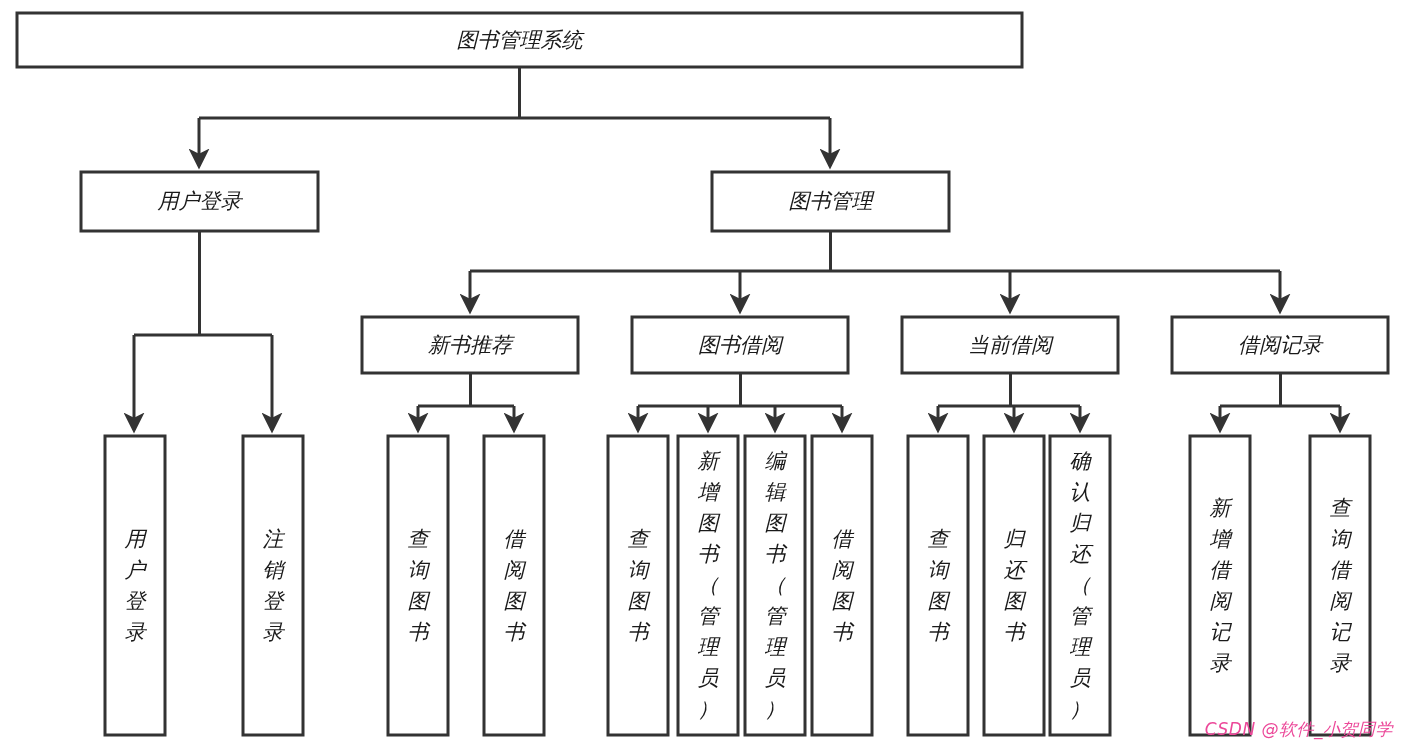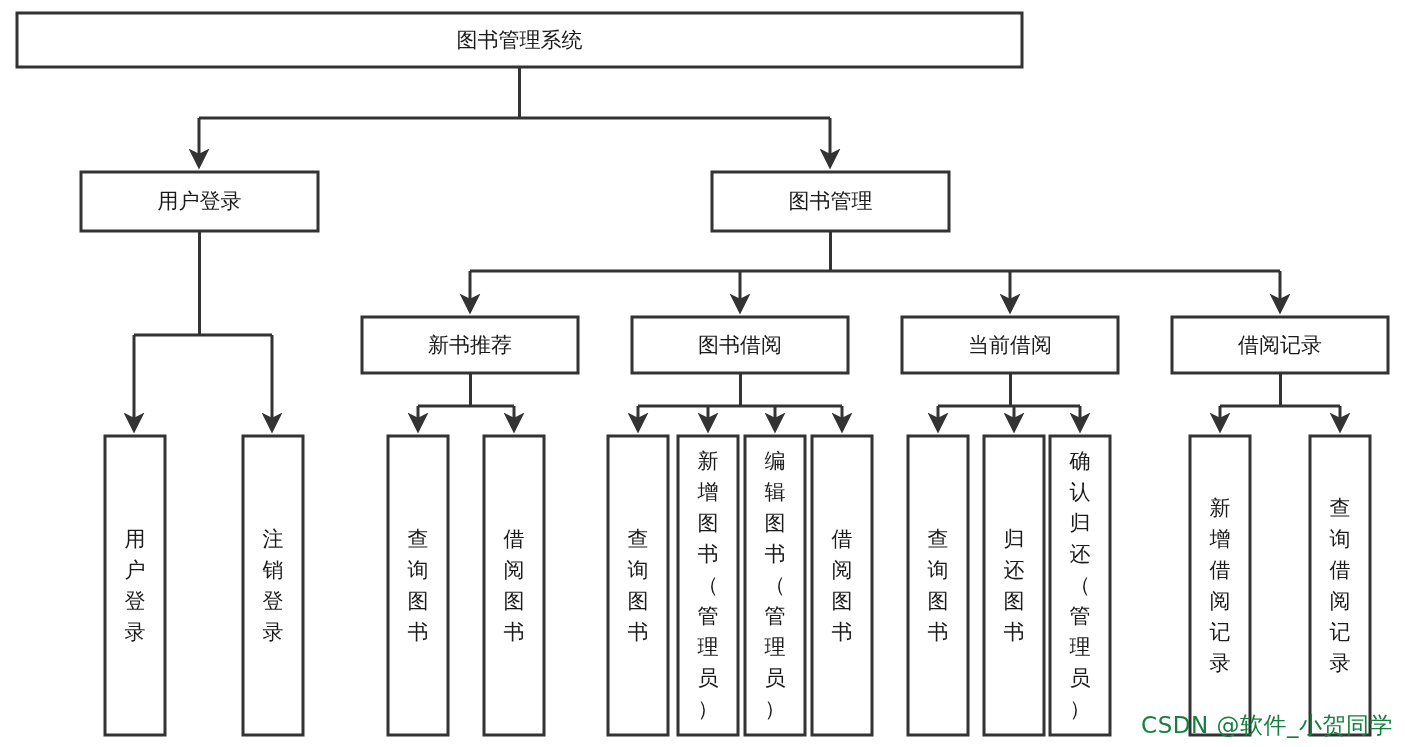"图书管理系统" #diagram-root { font-style: none -> italic }
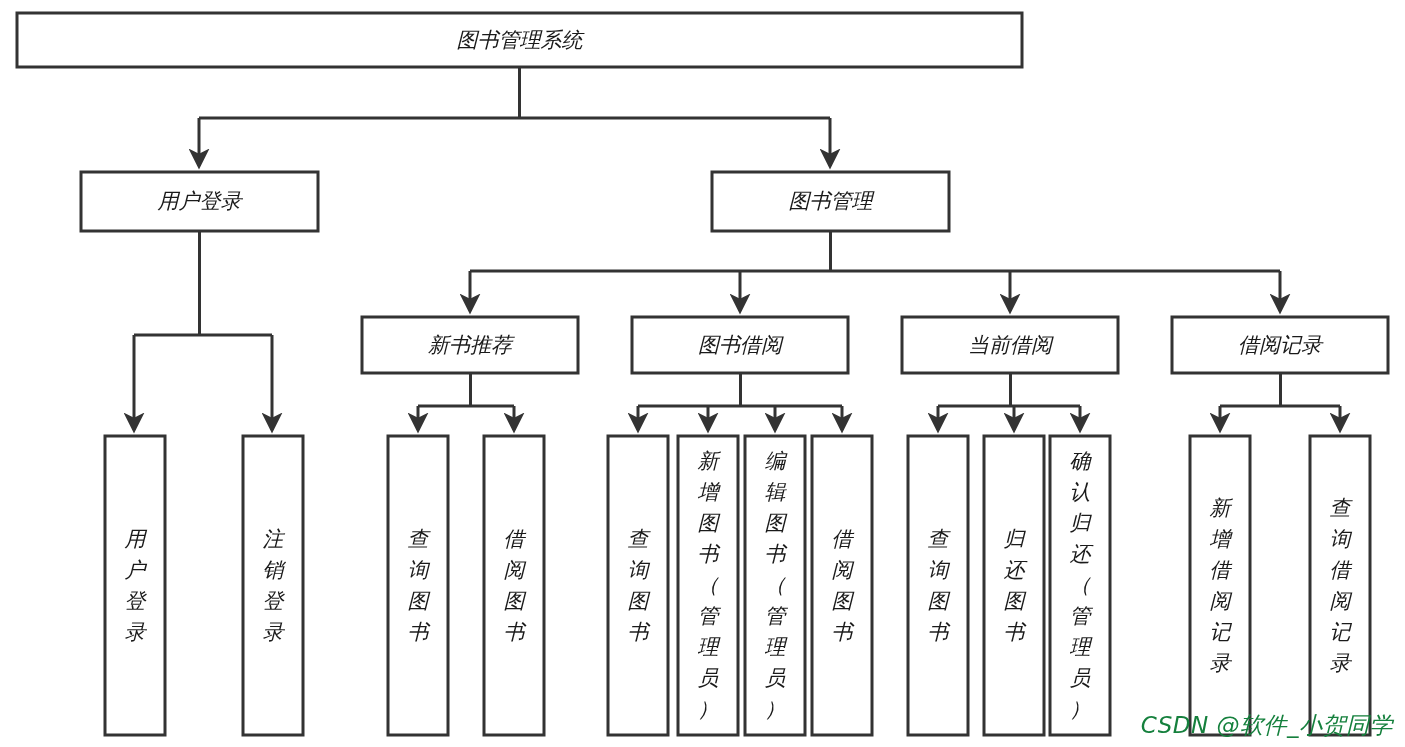"CSDN @软件_小贺同学" .watermark { color: #15803d -> #ec4899; font-size: 23px -> 17px }
